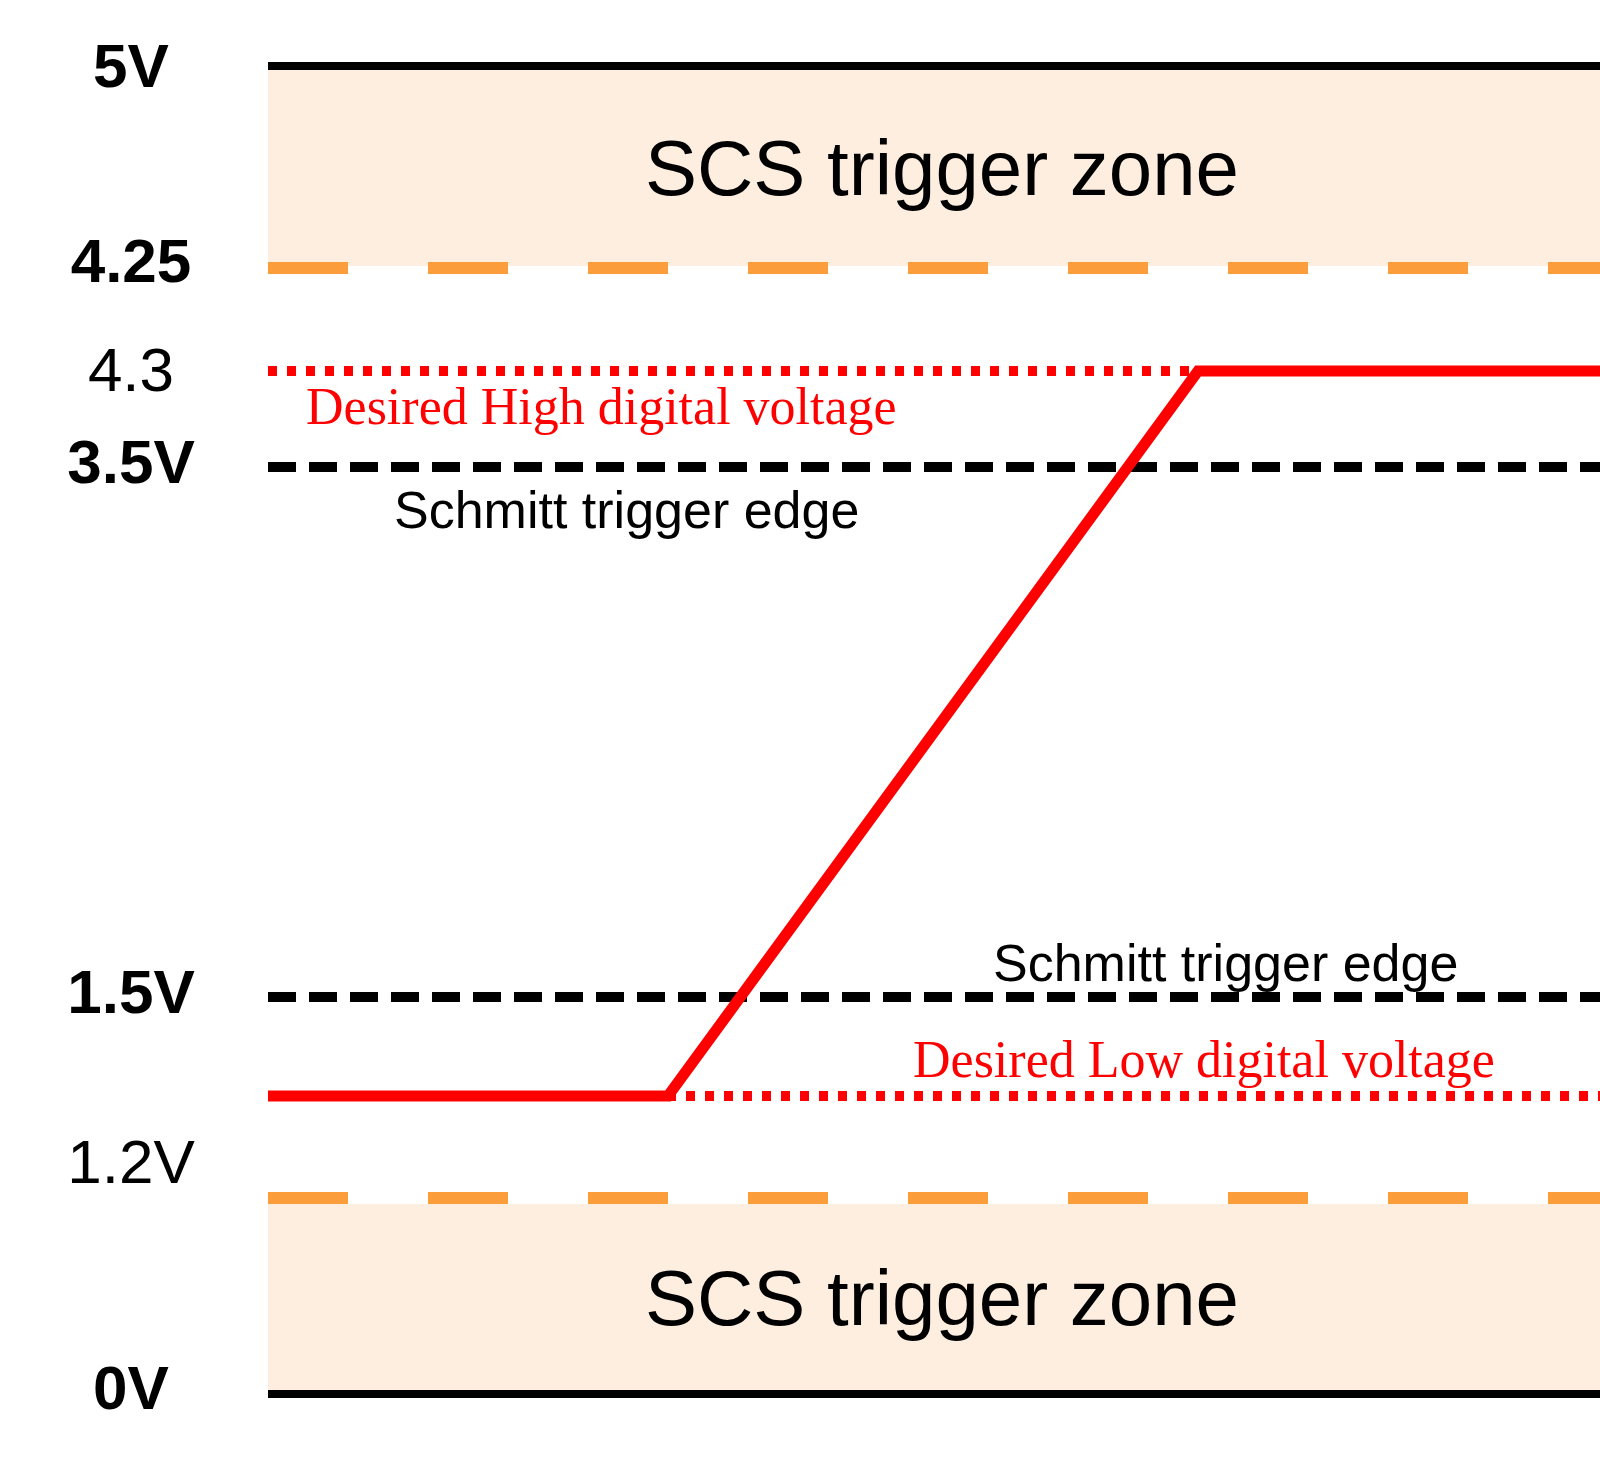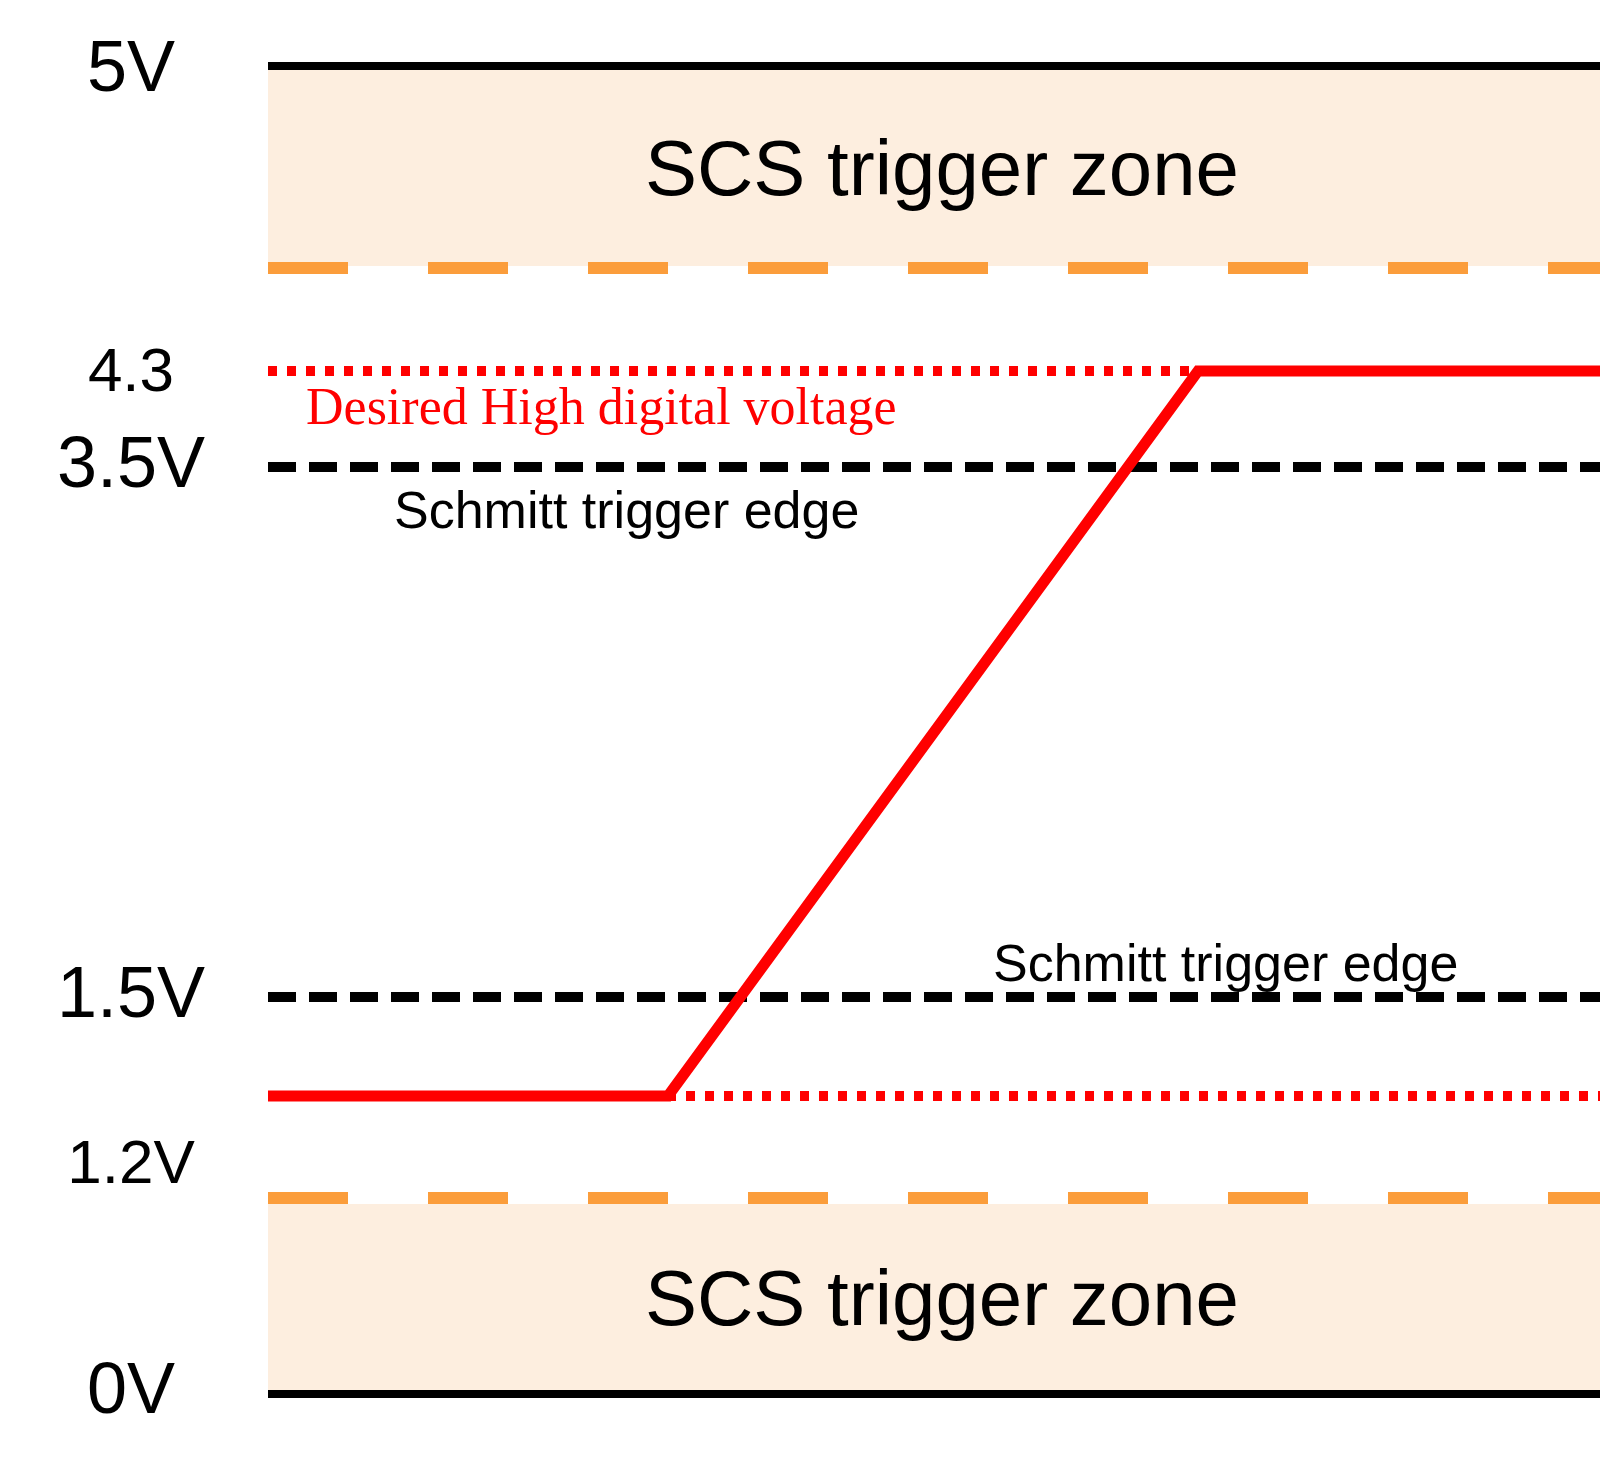"5V" .axis-large { font-size: 72px -> 62px; font-weight: none -> bold }
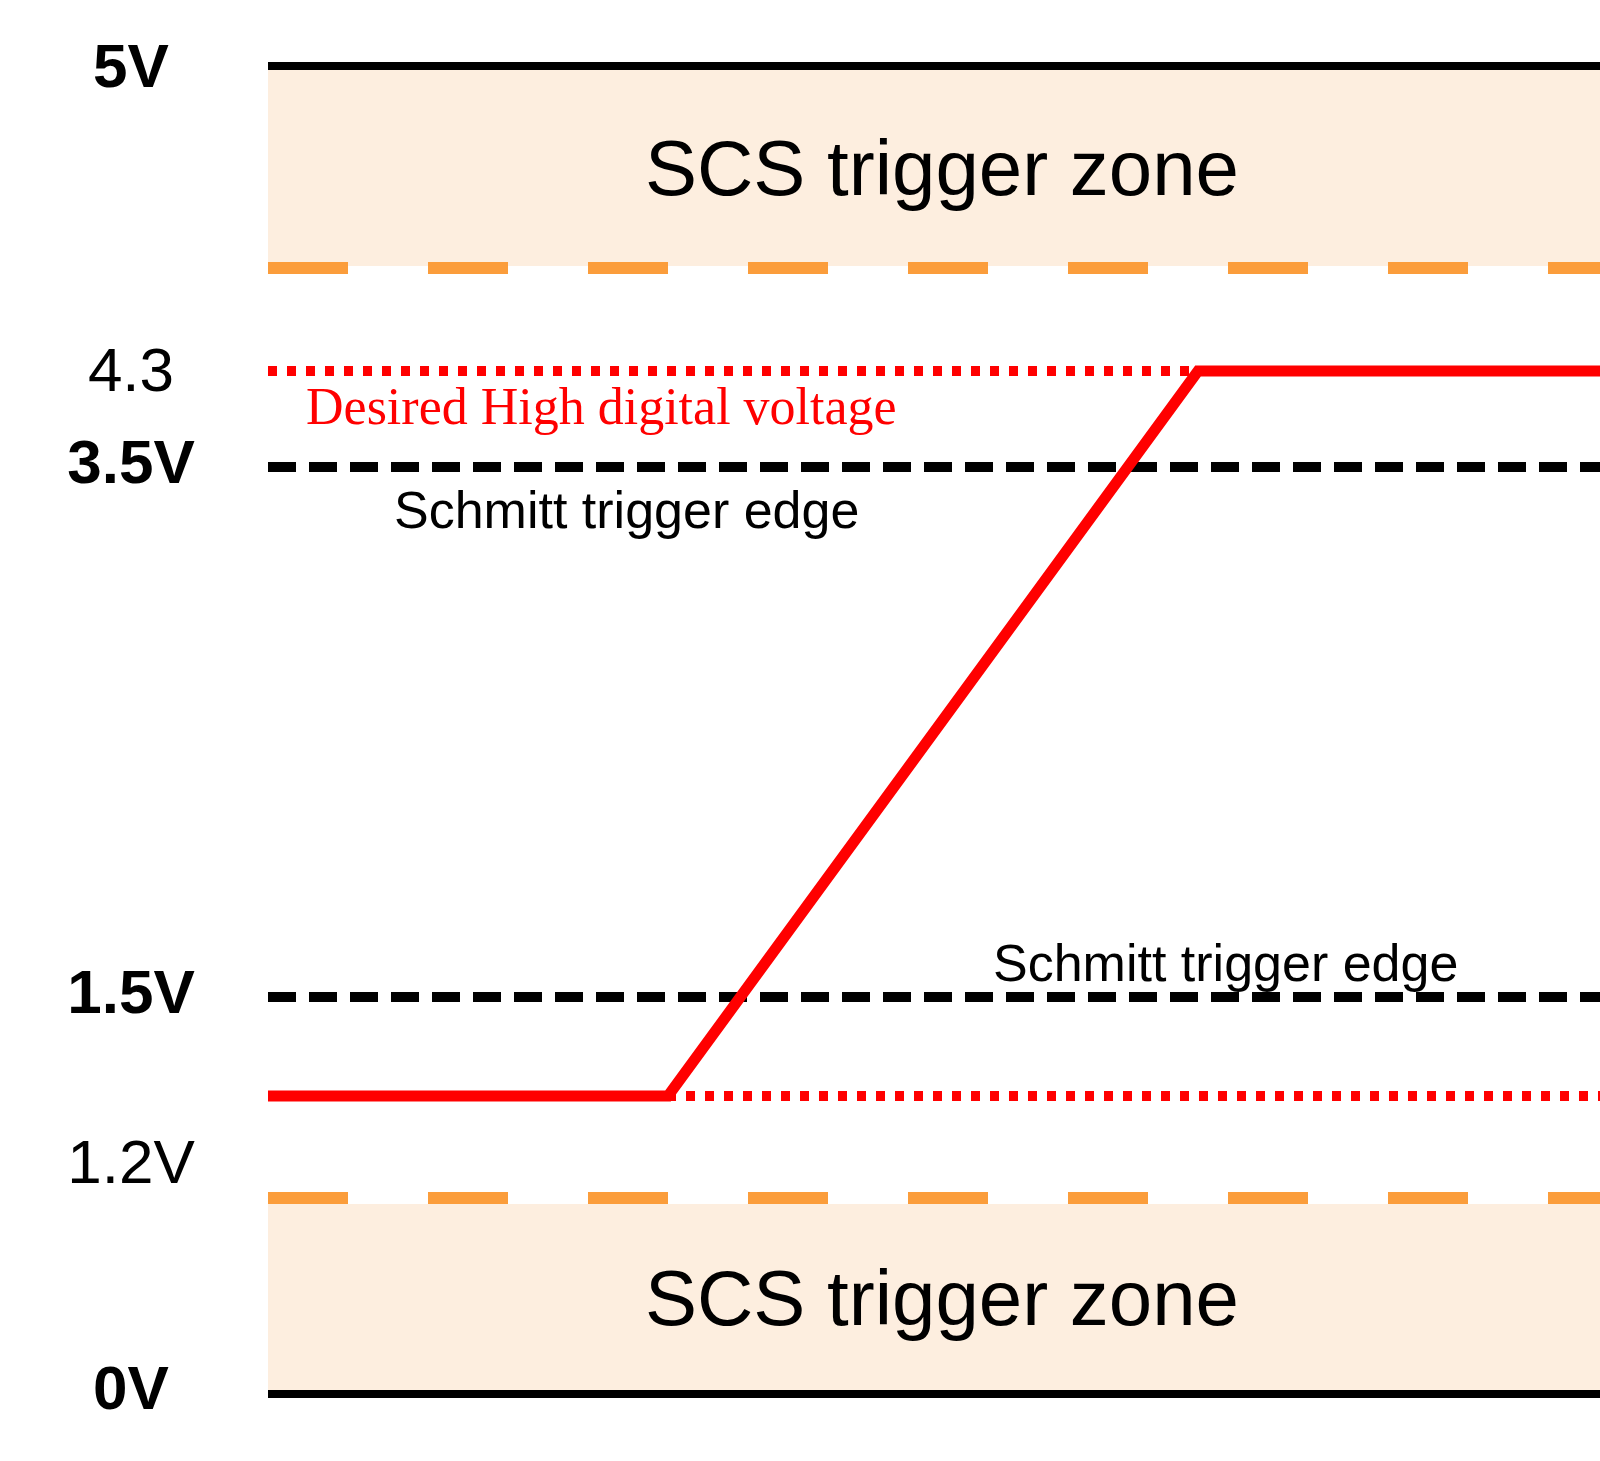"4.25" div.axis-label { html: none -> <div>4.25</div> }
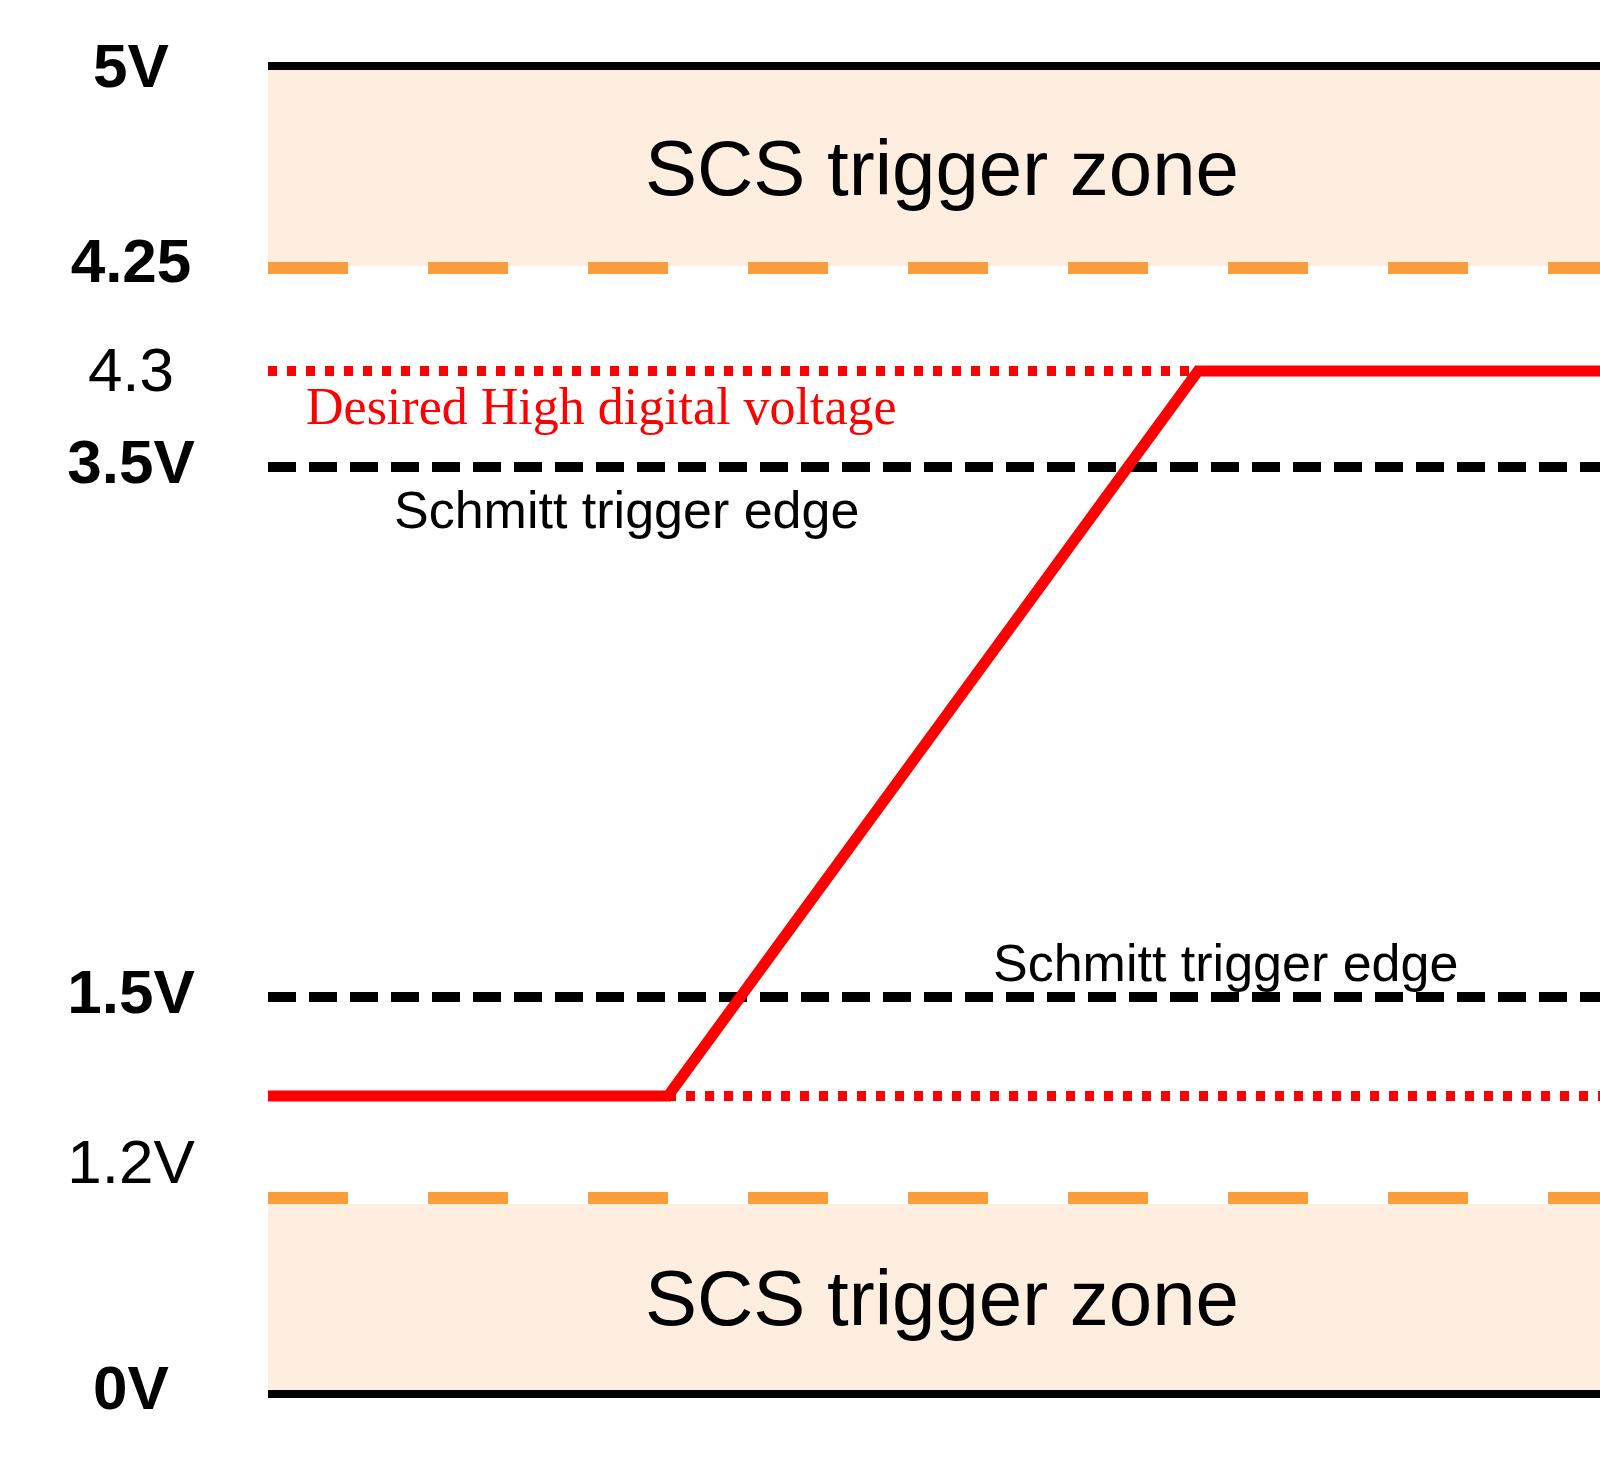"Desired Low digital voltage" div.annotation { html: none -> <div>Desired Low digital voltage</div> }
